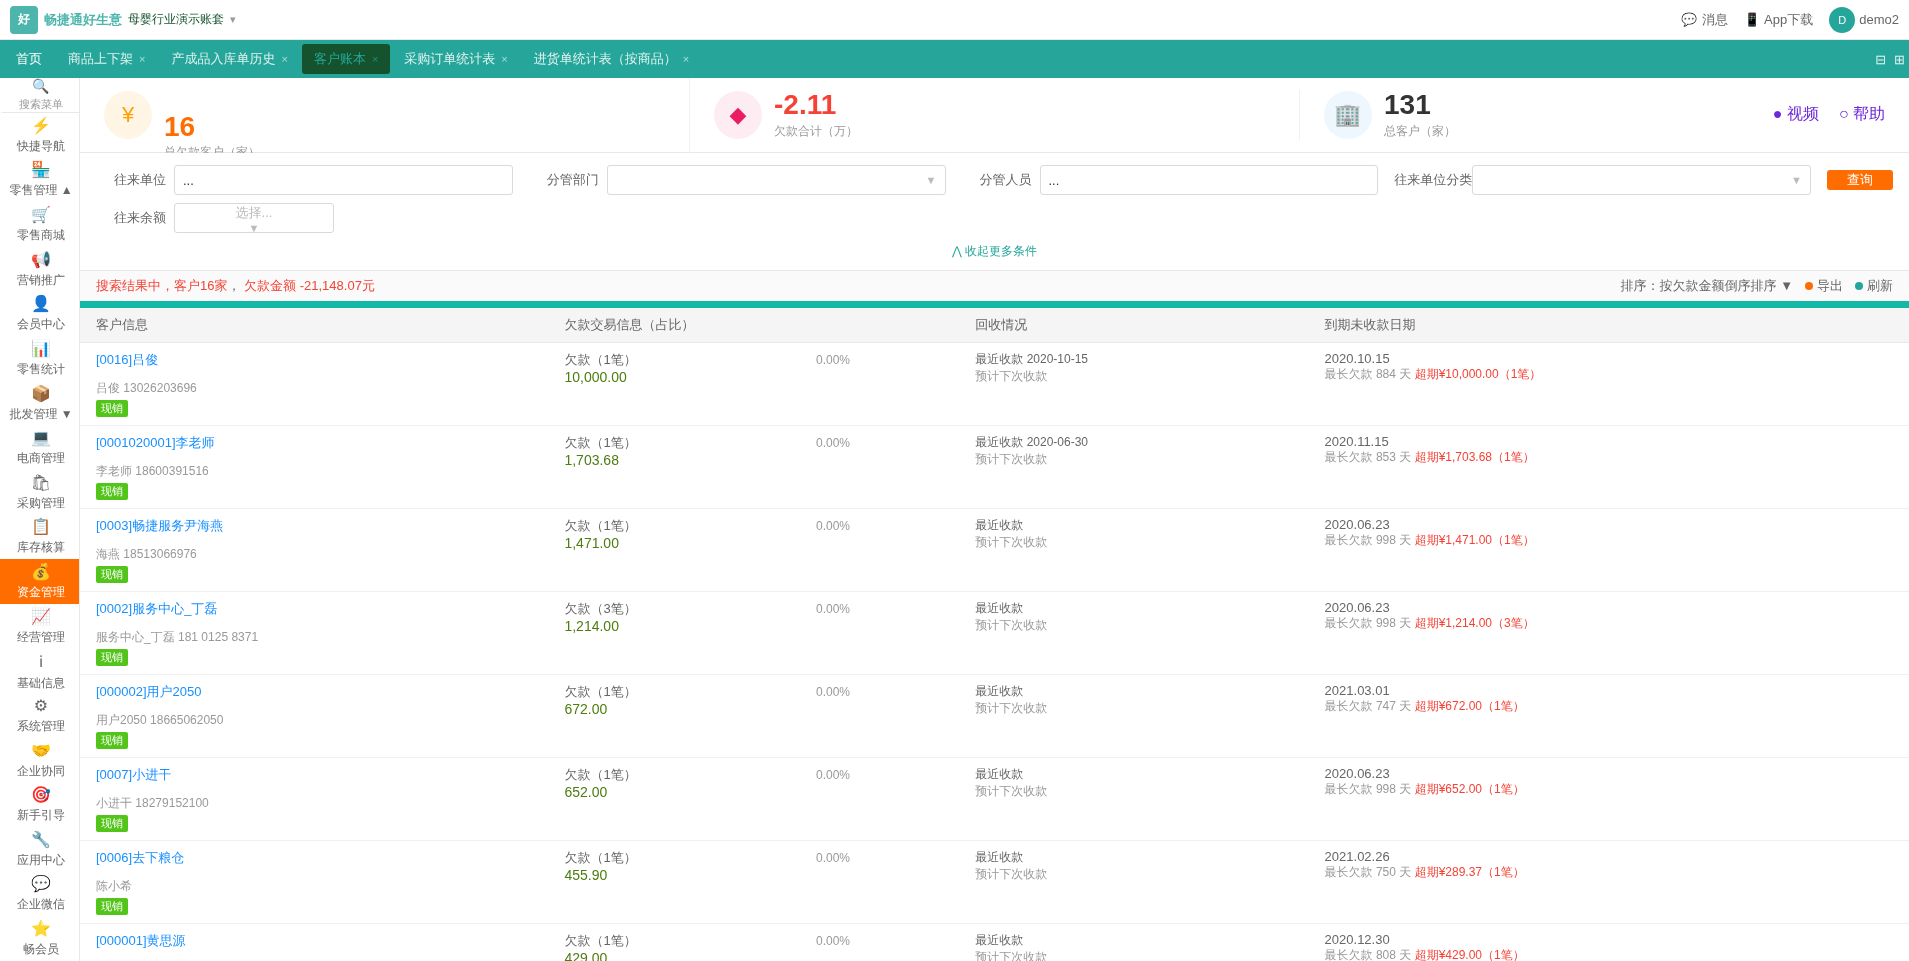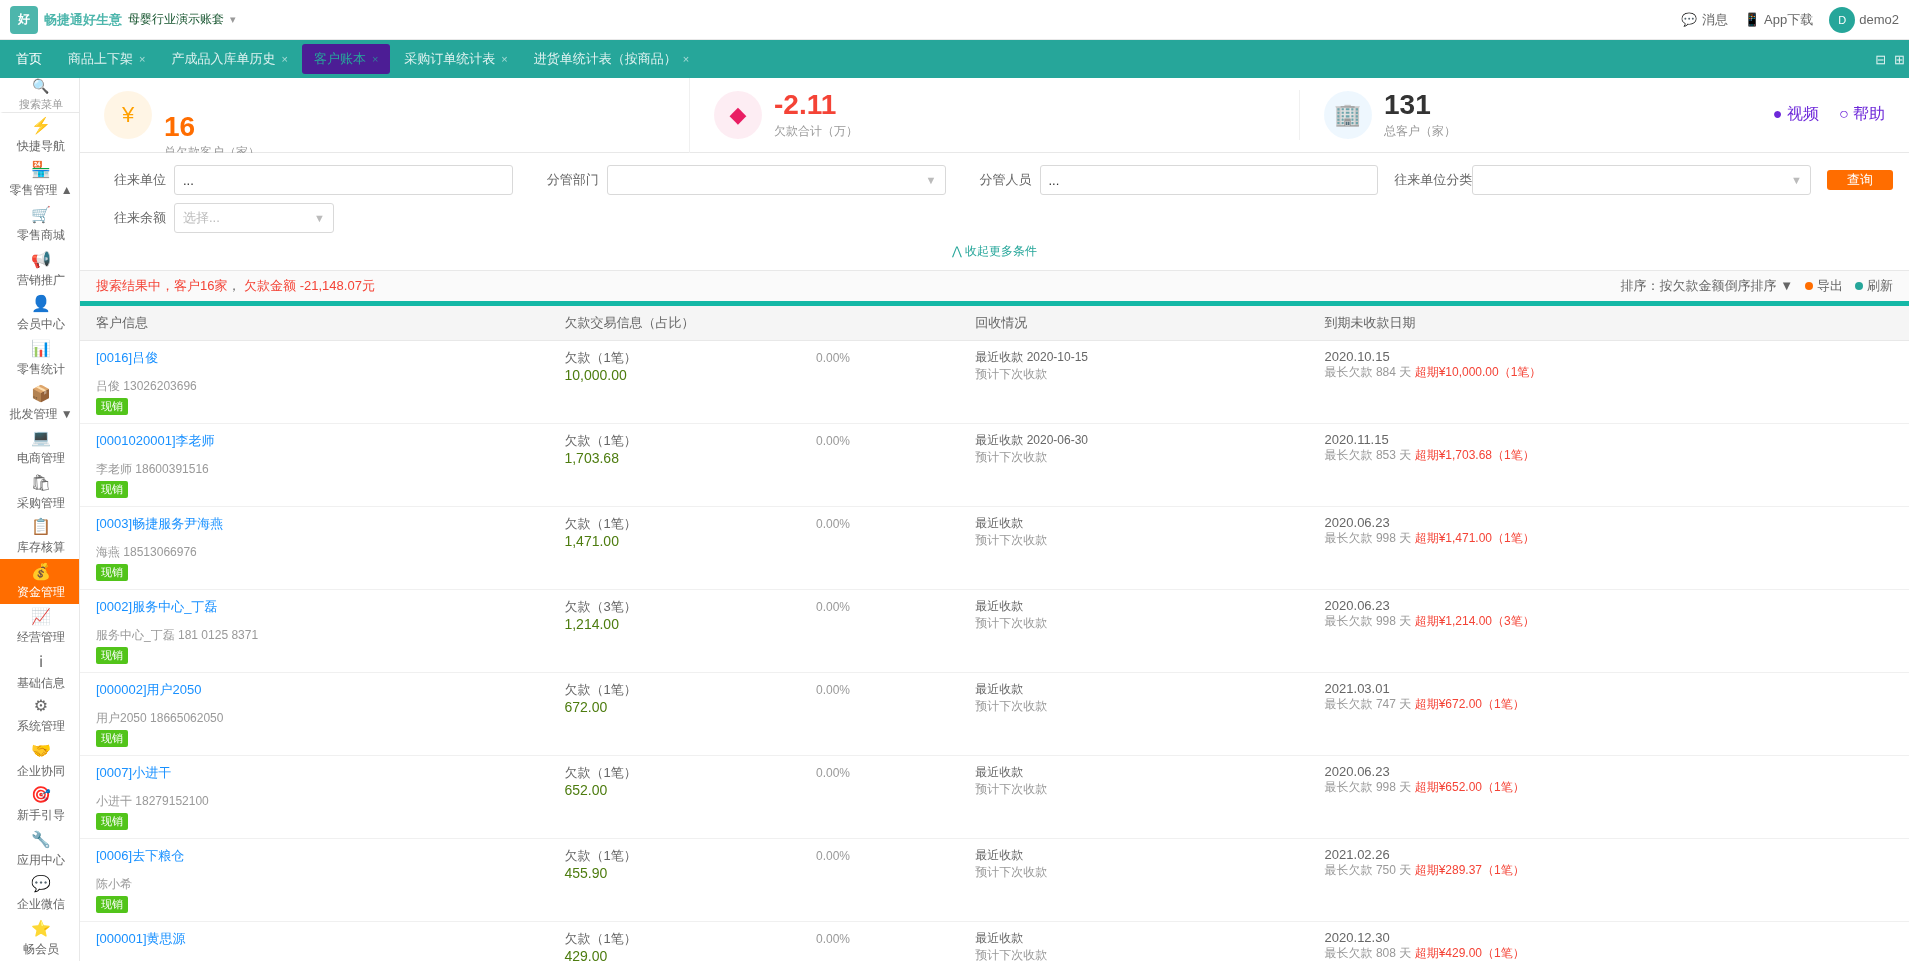"客户账本" .nav-tab.active { background: #4c1d95 -> #14532d }
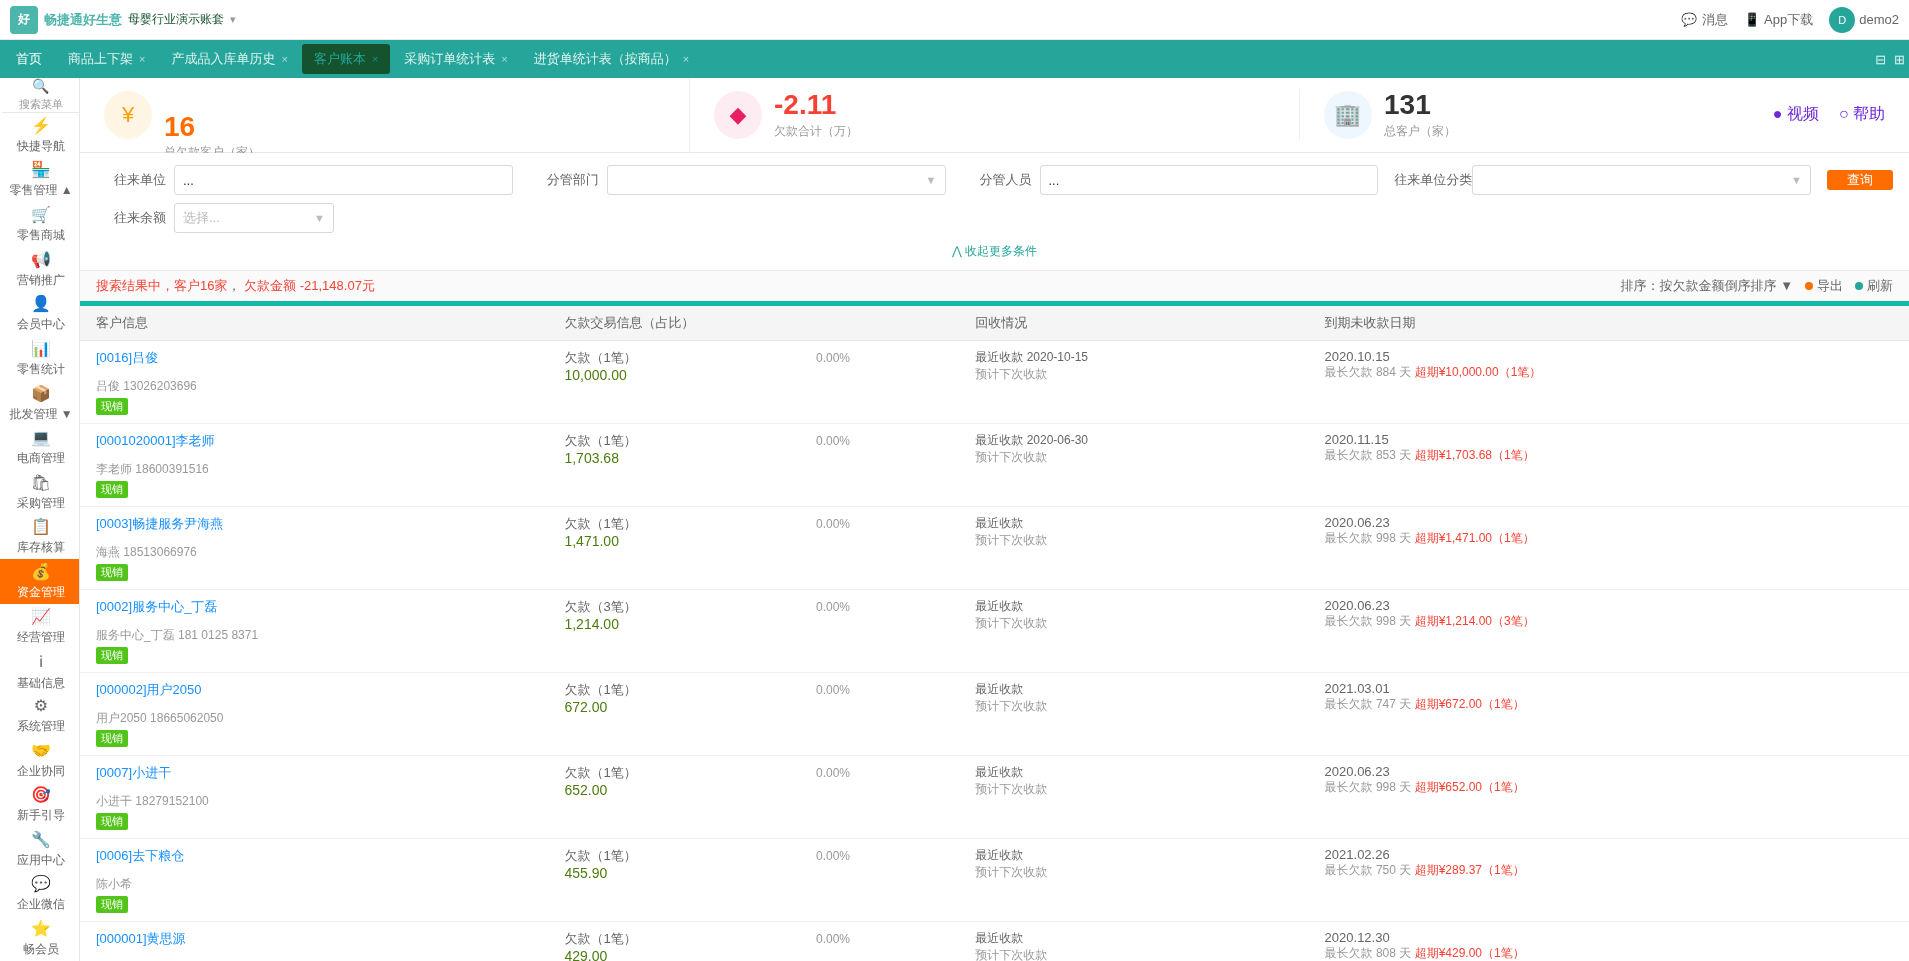"选择..." div.filter-input { flex-direction: none -> column }
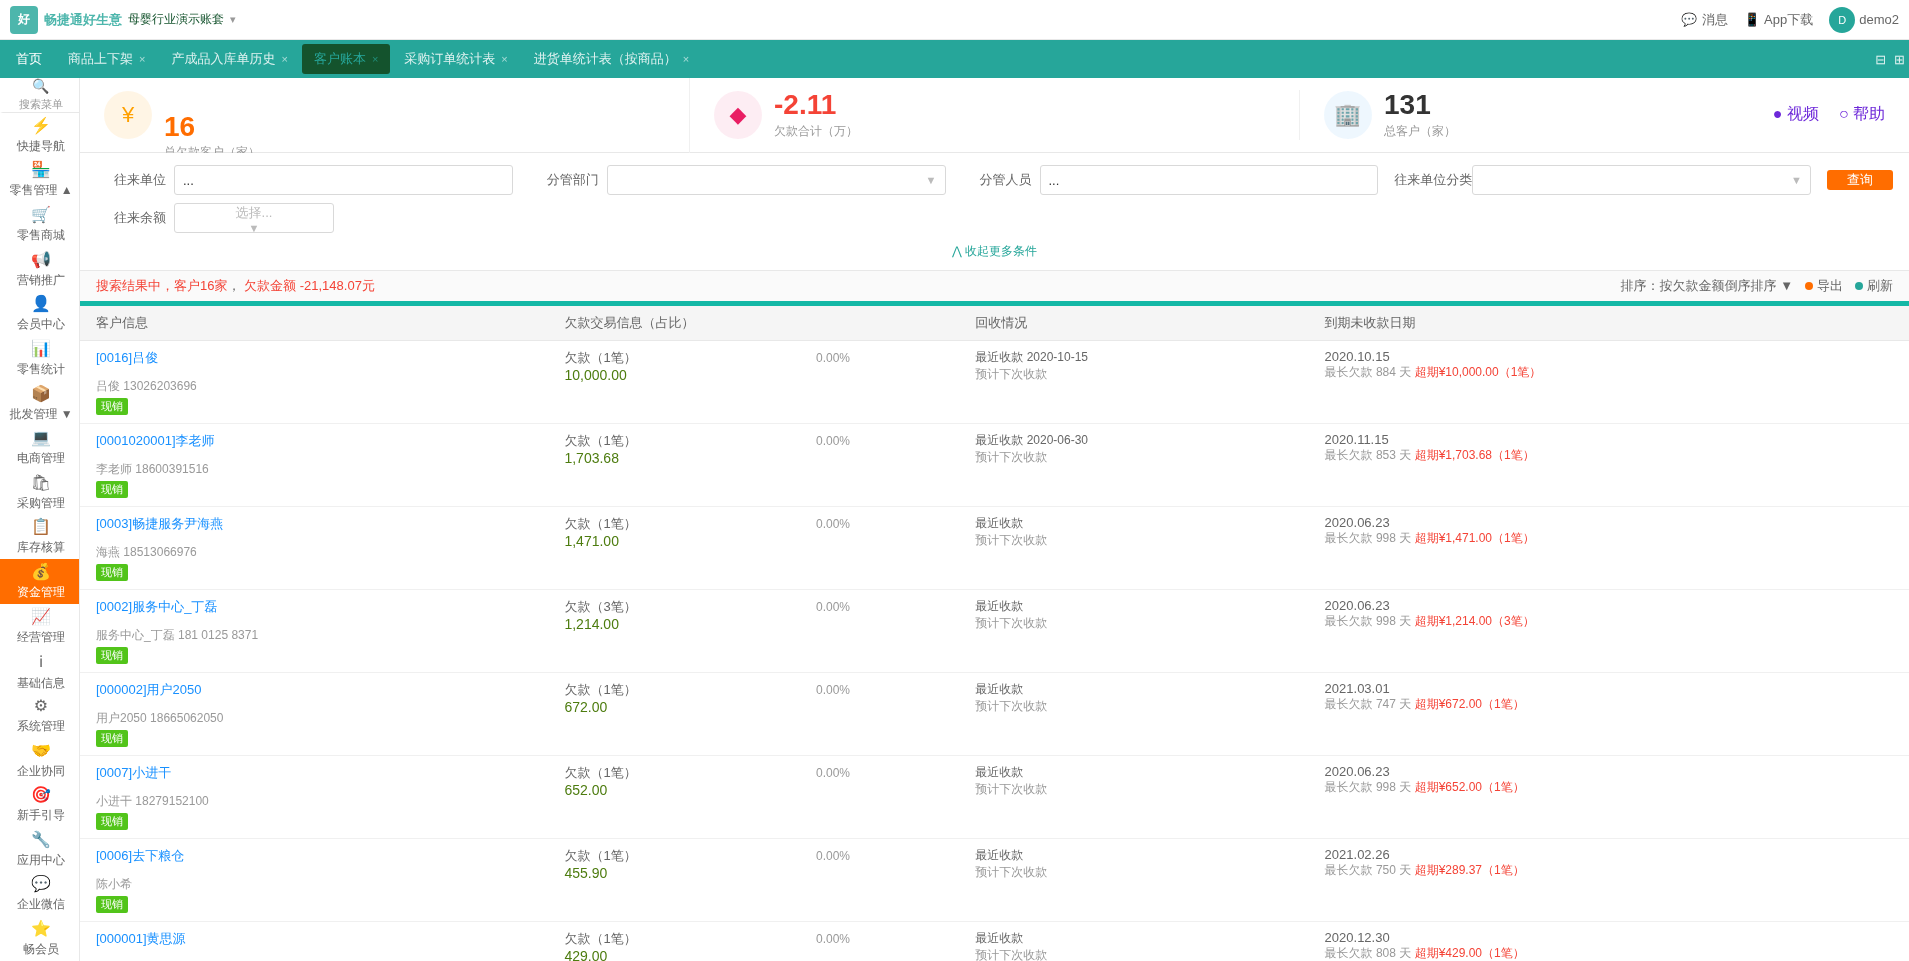"搜索结果中，客户16家， 欠款金额 -21,148.07元" .results-bar { border-bottom: 5px solid #14b8a6 -> 7px solid #14b8a6 }
